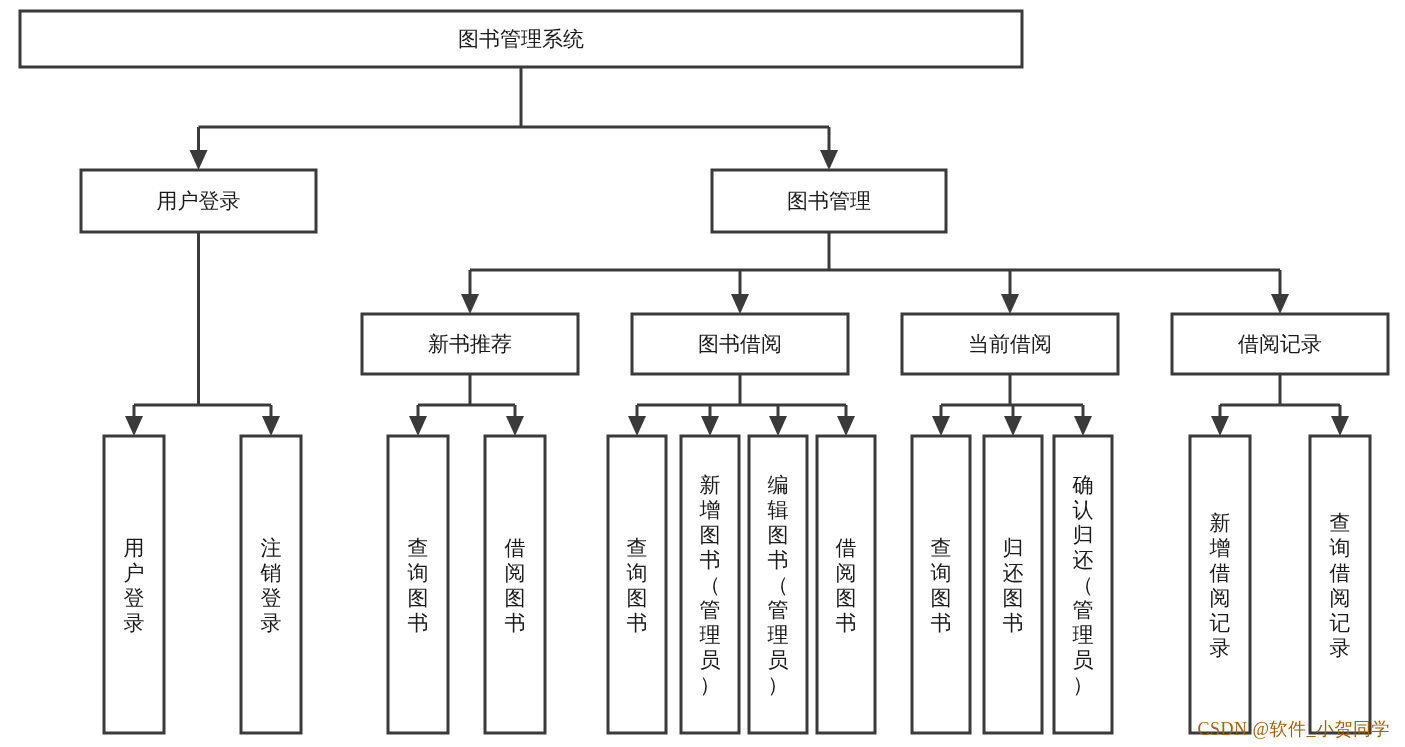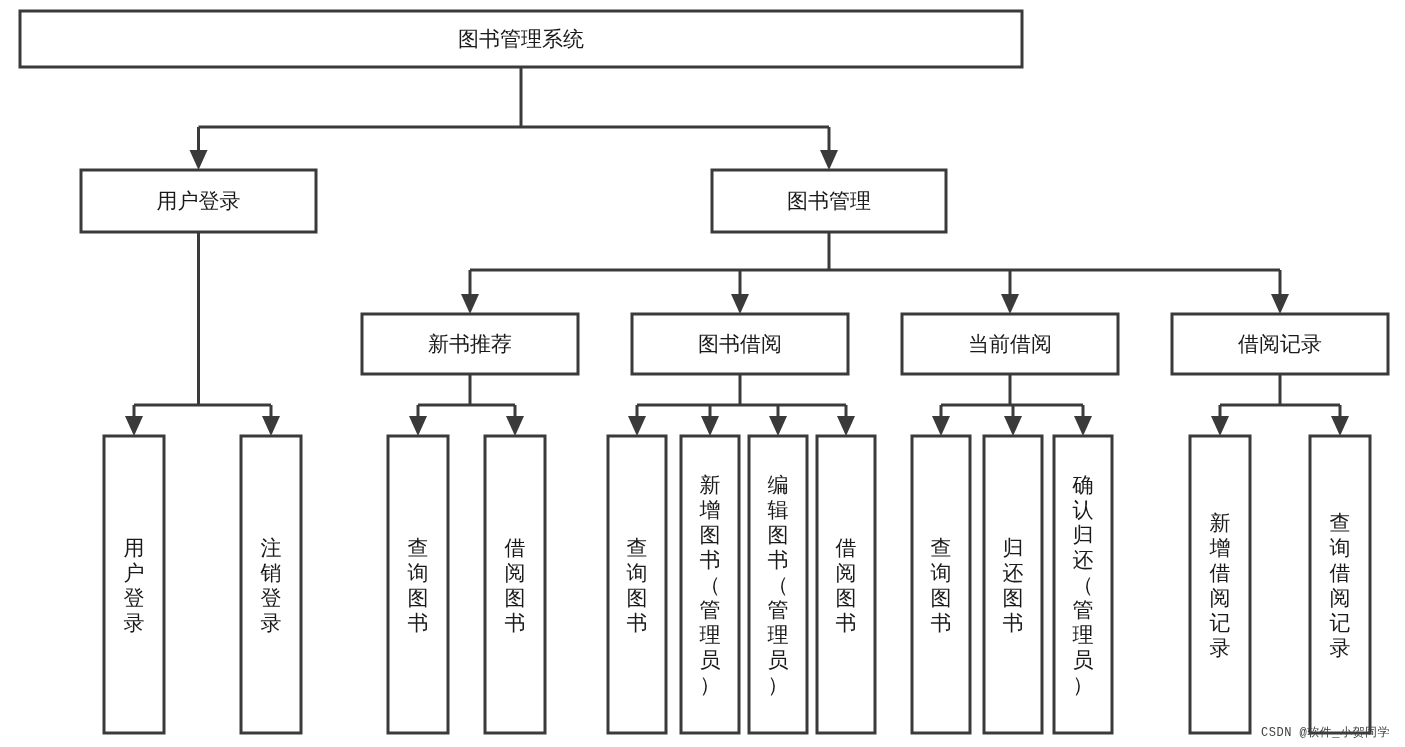"CSDN @软件_小贺同学" .watermark { color: #404040 -> #a16207; font-family: Liberation Mono, monospace -> Liberation Serif, serif; font-size: 12px -> 18px }
